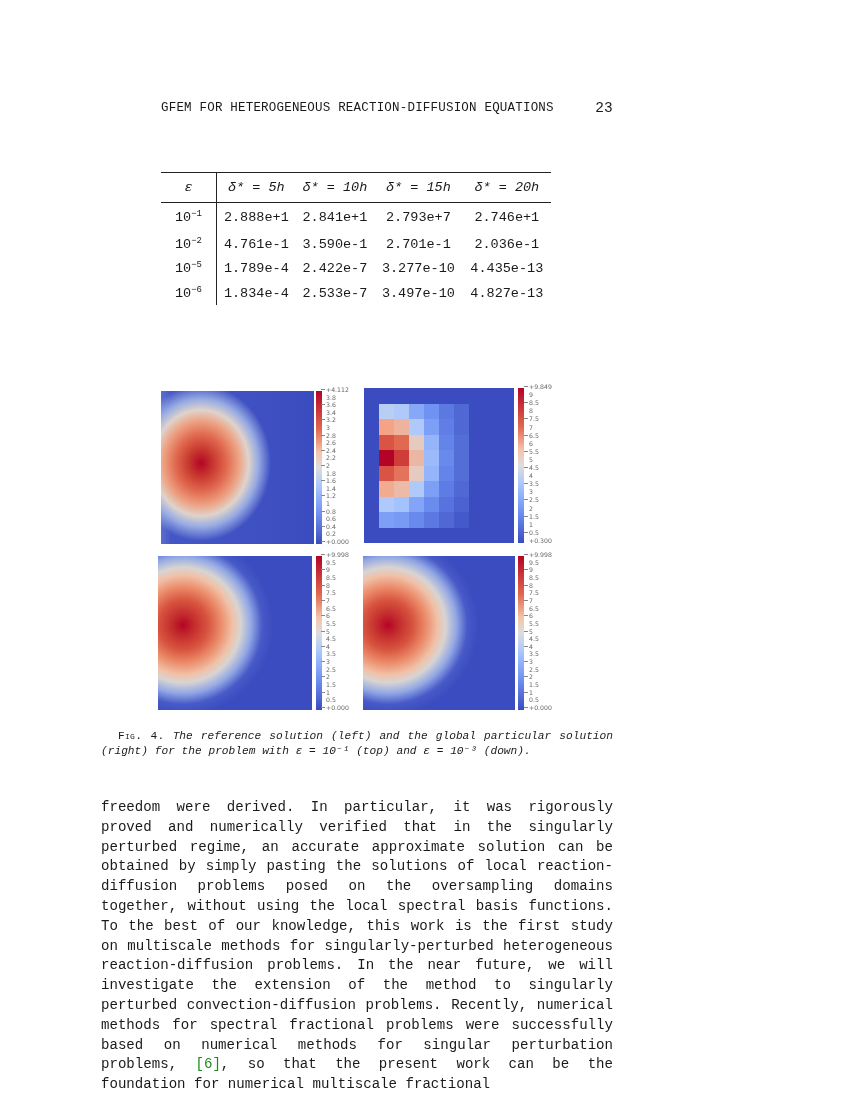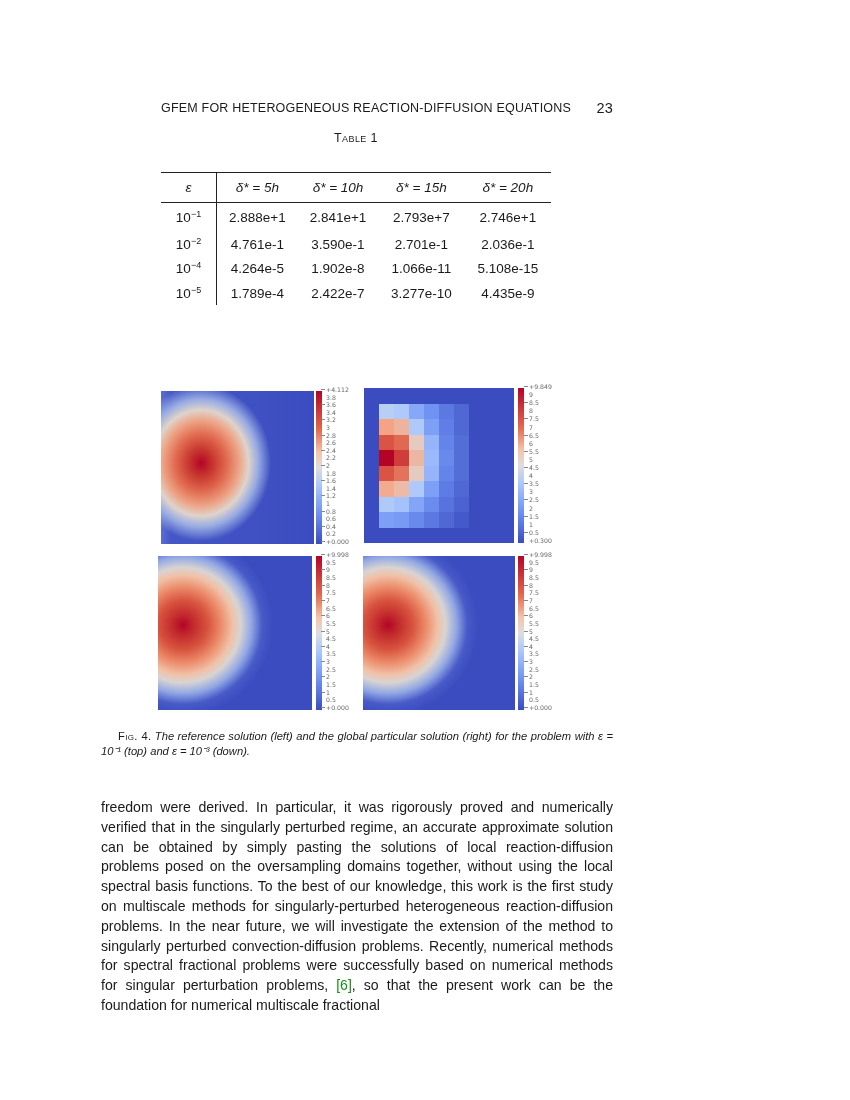"GFEM FOR HETEROGENEOUS" .serif { font-family: Liberation Sans, sans-serif -> Liberation Mono, monospace }
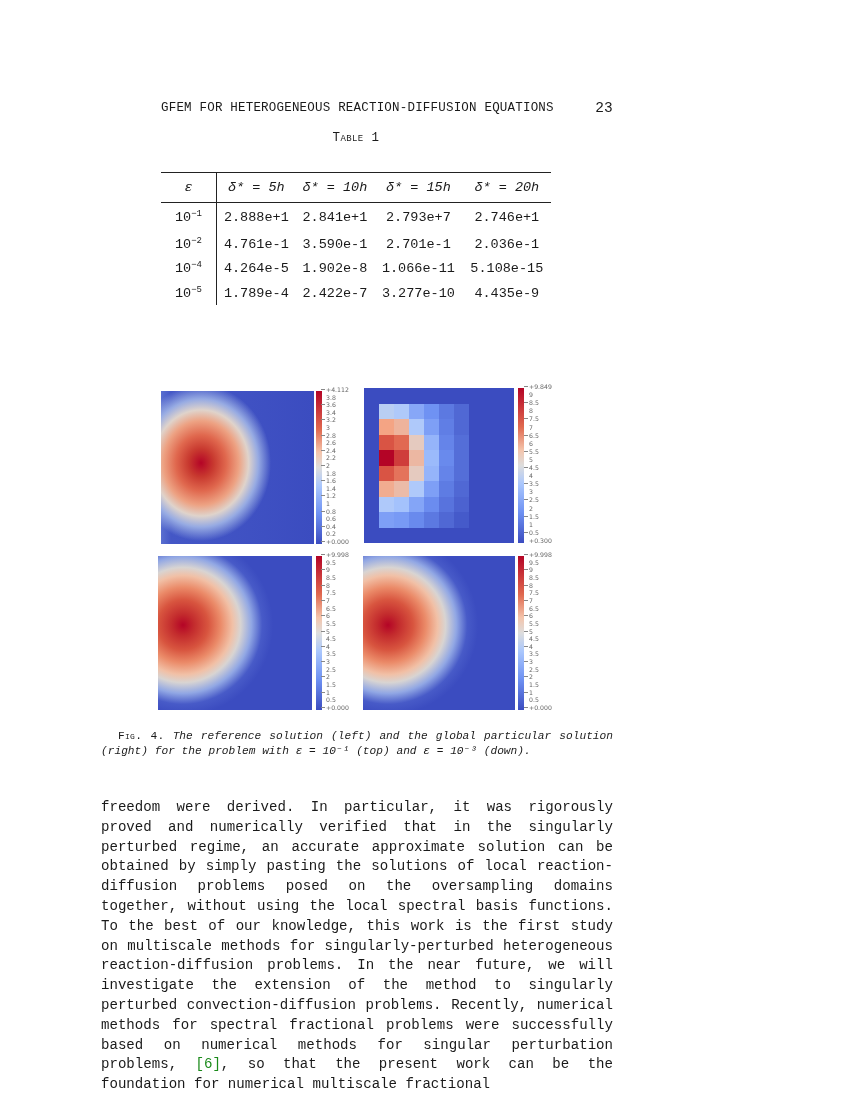"Table 1" div.label { html: <div>Table 1</div> -> none }
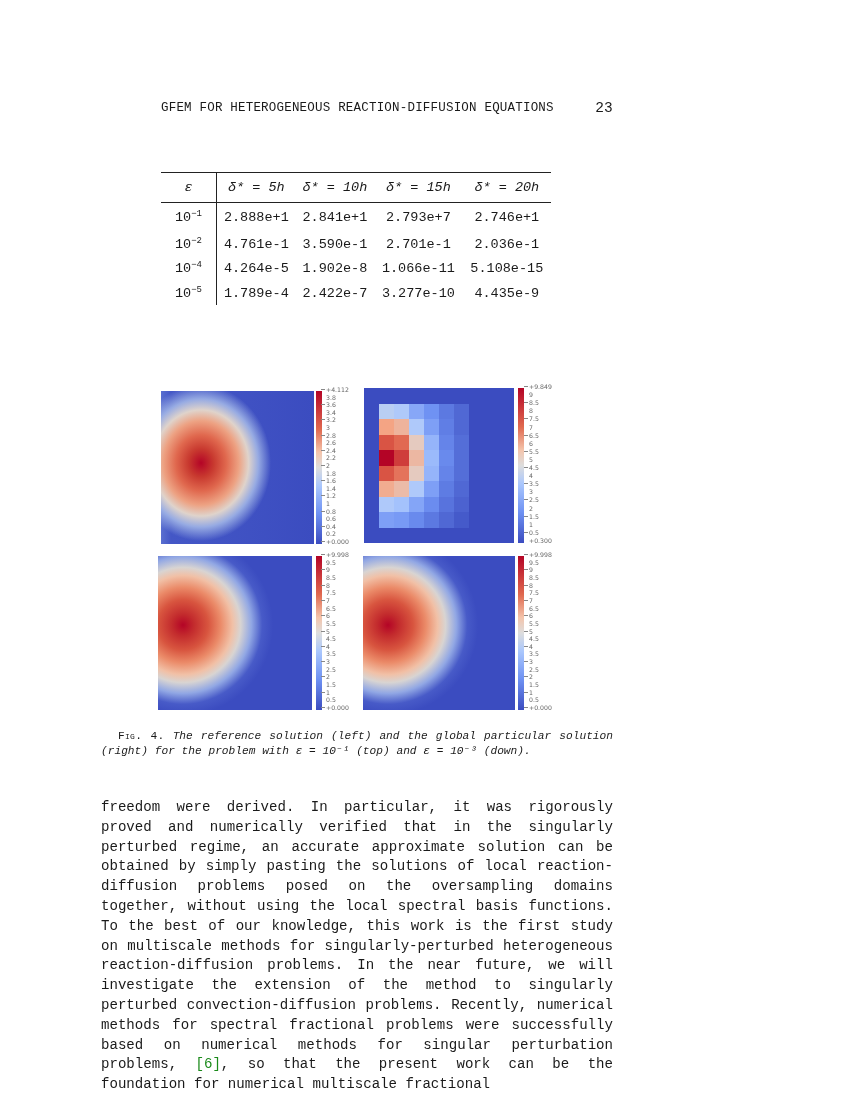"10−4" tr { html: <tr> <td><span>10</span><sup>−4</sup></td> <td>4.264e-5</td> <td>1.902e-8</td> <td>1.066e-11</td> <td>5.108e-15</td> </tr> -> none }
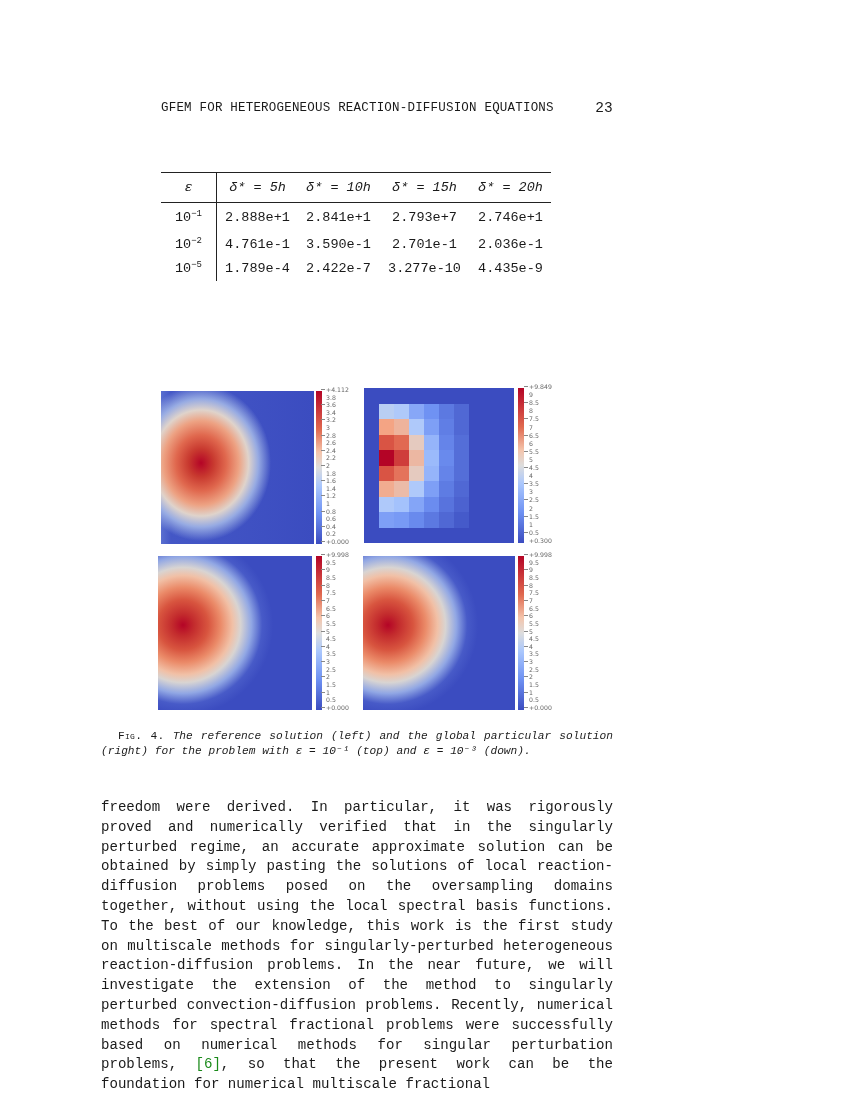"4.435e-9" td { text: 4.435e-9 -> 4.435e-13 }
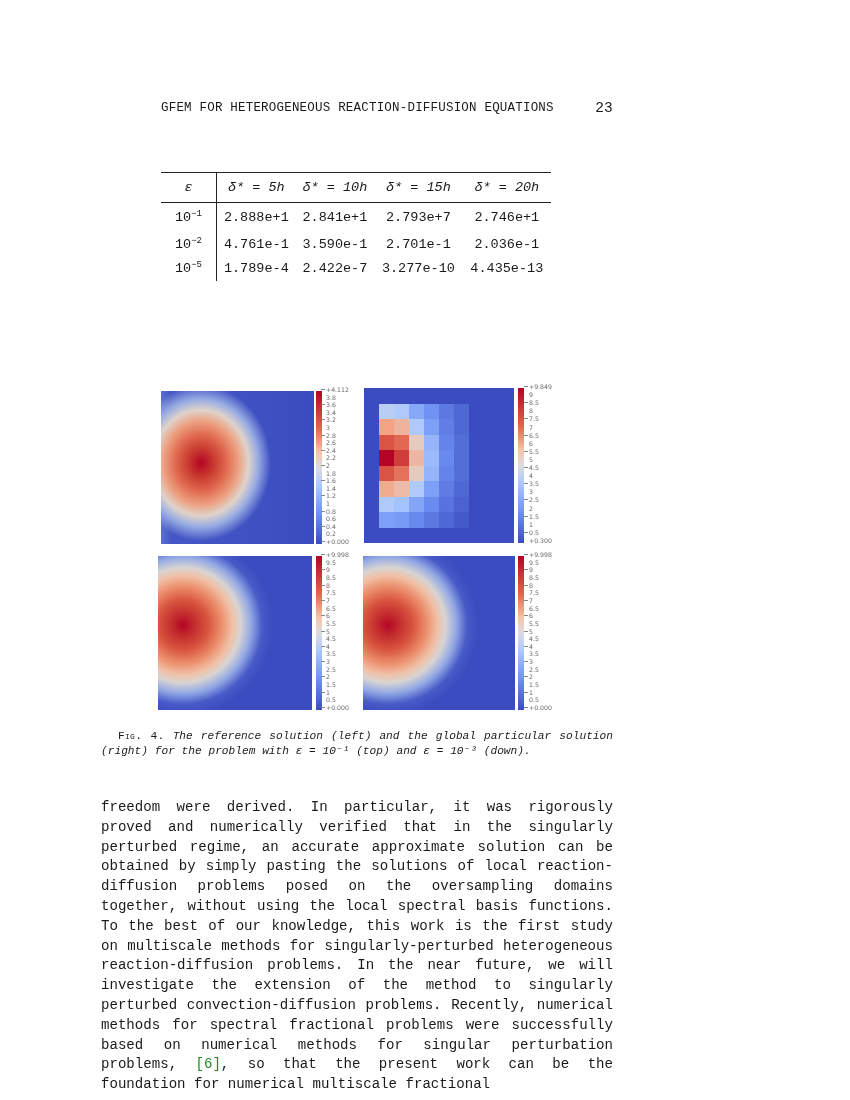"10−6" tr { html: none -> <tr> <td><span>10</span><sup>−6</sup></td> <td>1.834e-4</td> <td>2.533e-7</td> <td>3.497e-10</td> <td>4.827e-13</td> </tr> }
